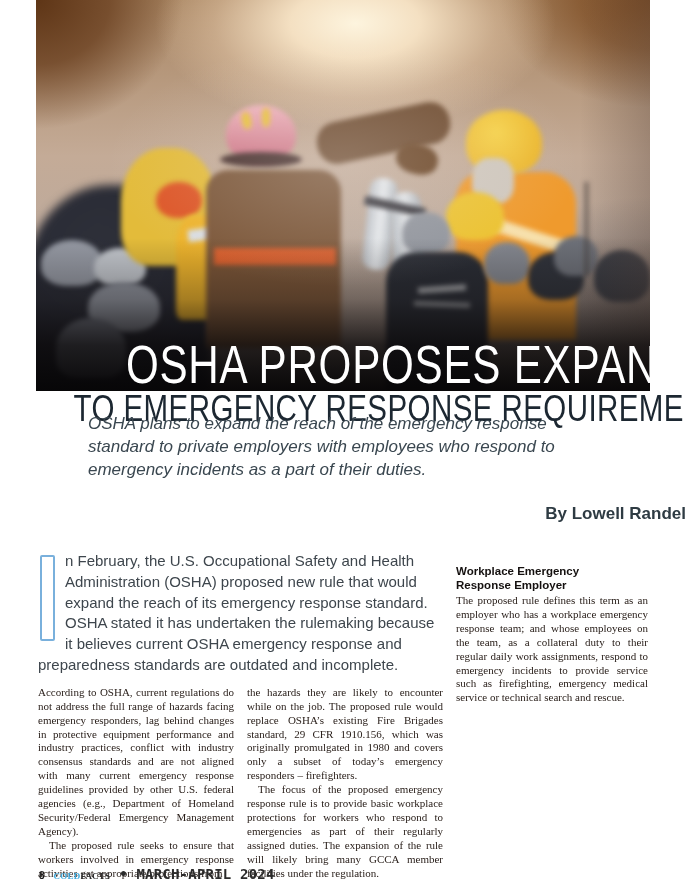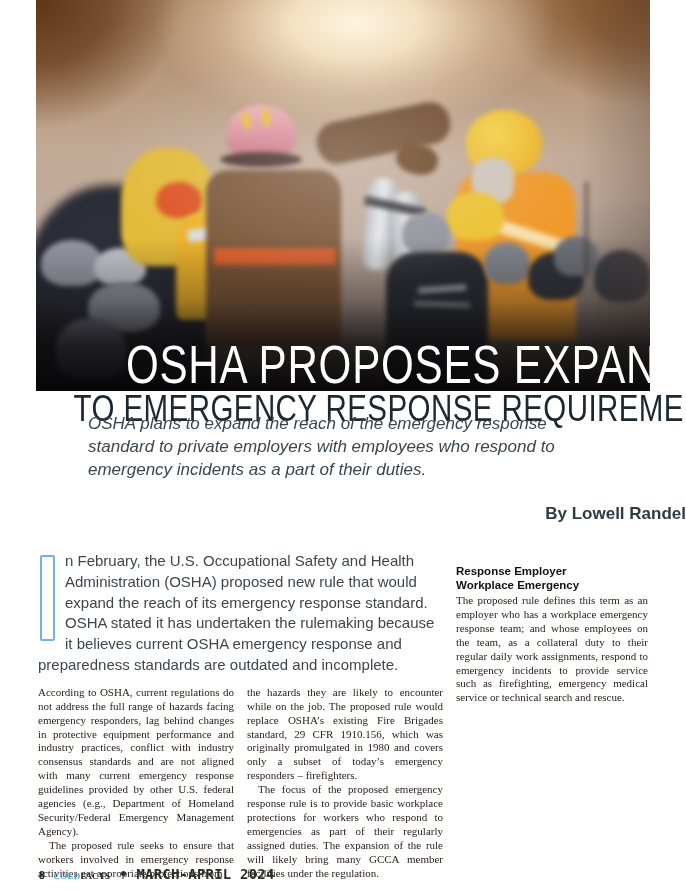"Response Employer" div { order: before "Workplace Emergency" -> after "Workplace Emergency" }
